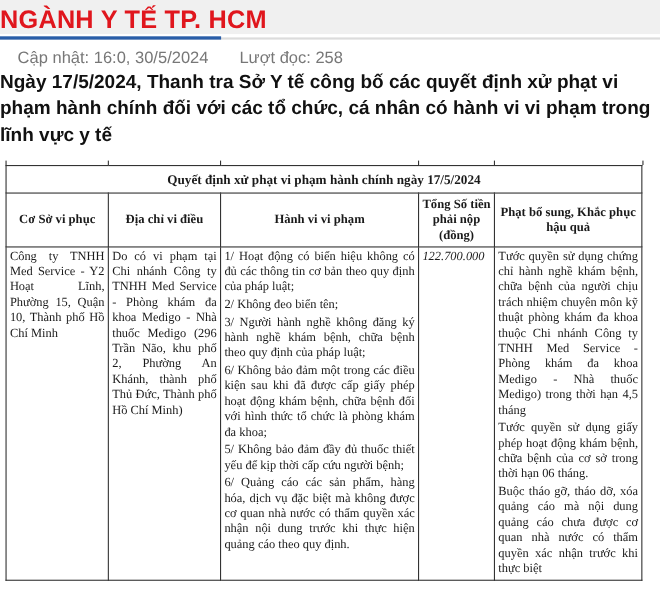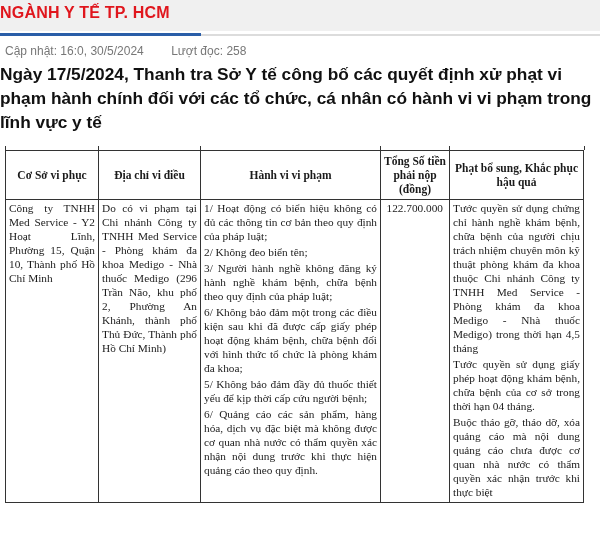"NGÀNH Y TẾ TP. HCM" .section-title { font-size: 16px -> 23px }
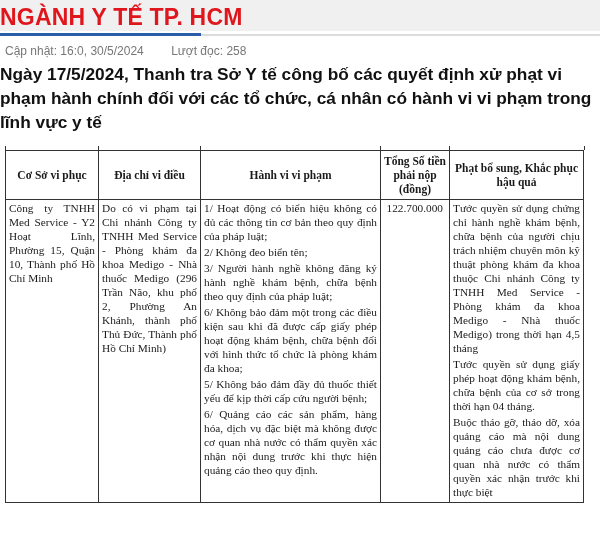"Cập nhật: 16:0, 30/5/2024 Lượt" .meta { font-size: 12px -> 15px; left: 5px -> 16px }
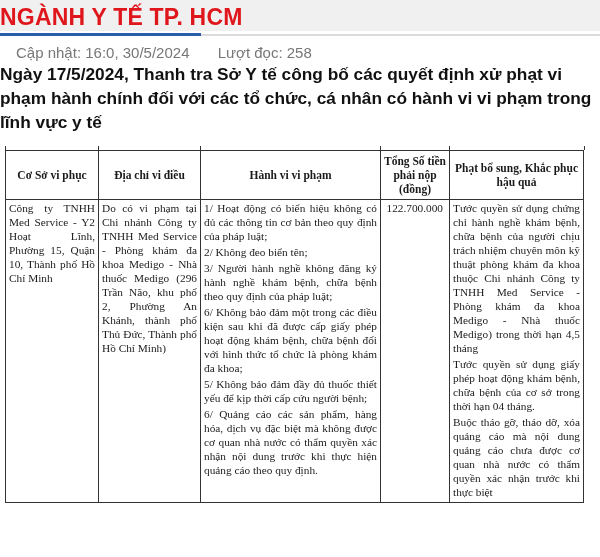"Quyết định xử phạt vi" tr.cap { html: none -> <tr> <th>Quyết định xử phạt vi phạm hành chính ngày 17/5/2024</th> </tr> }
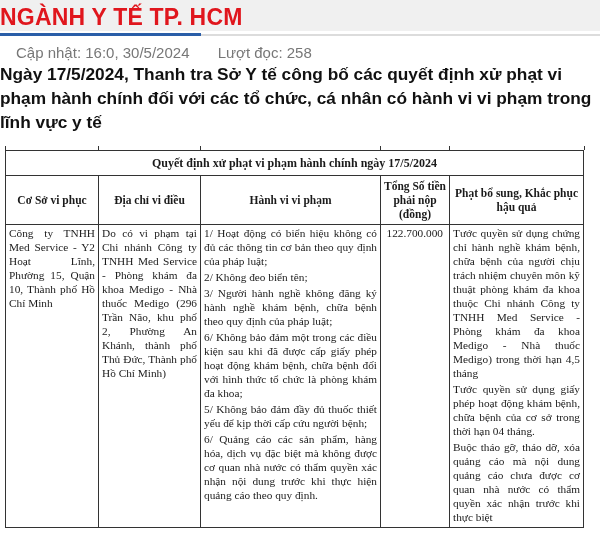"122.700.000" .doc td.money { font-style: none -> italic; text-align: right -> none }
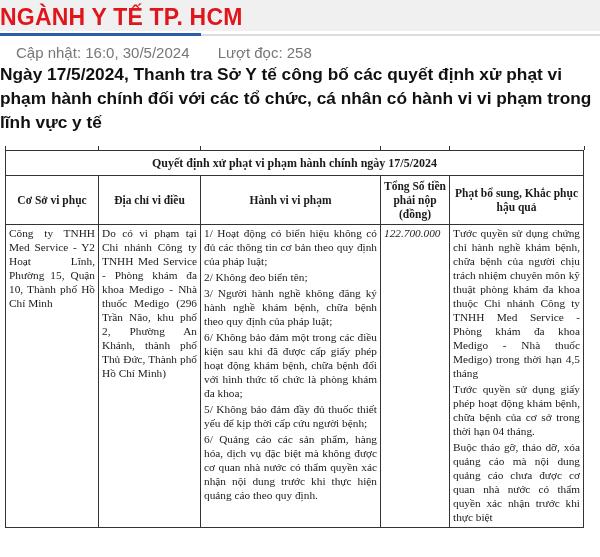"Tước quyền sử dụng giấy" p { text: 04 -> 06 }
